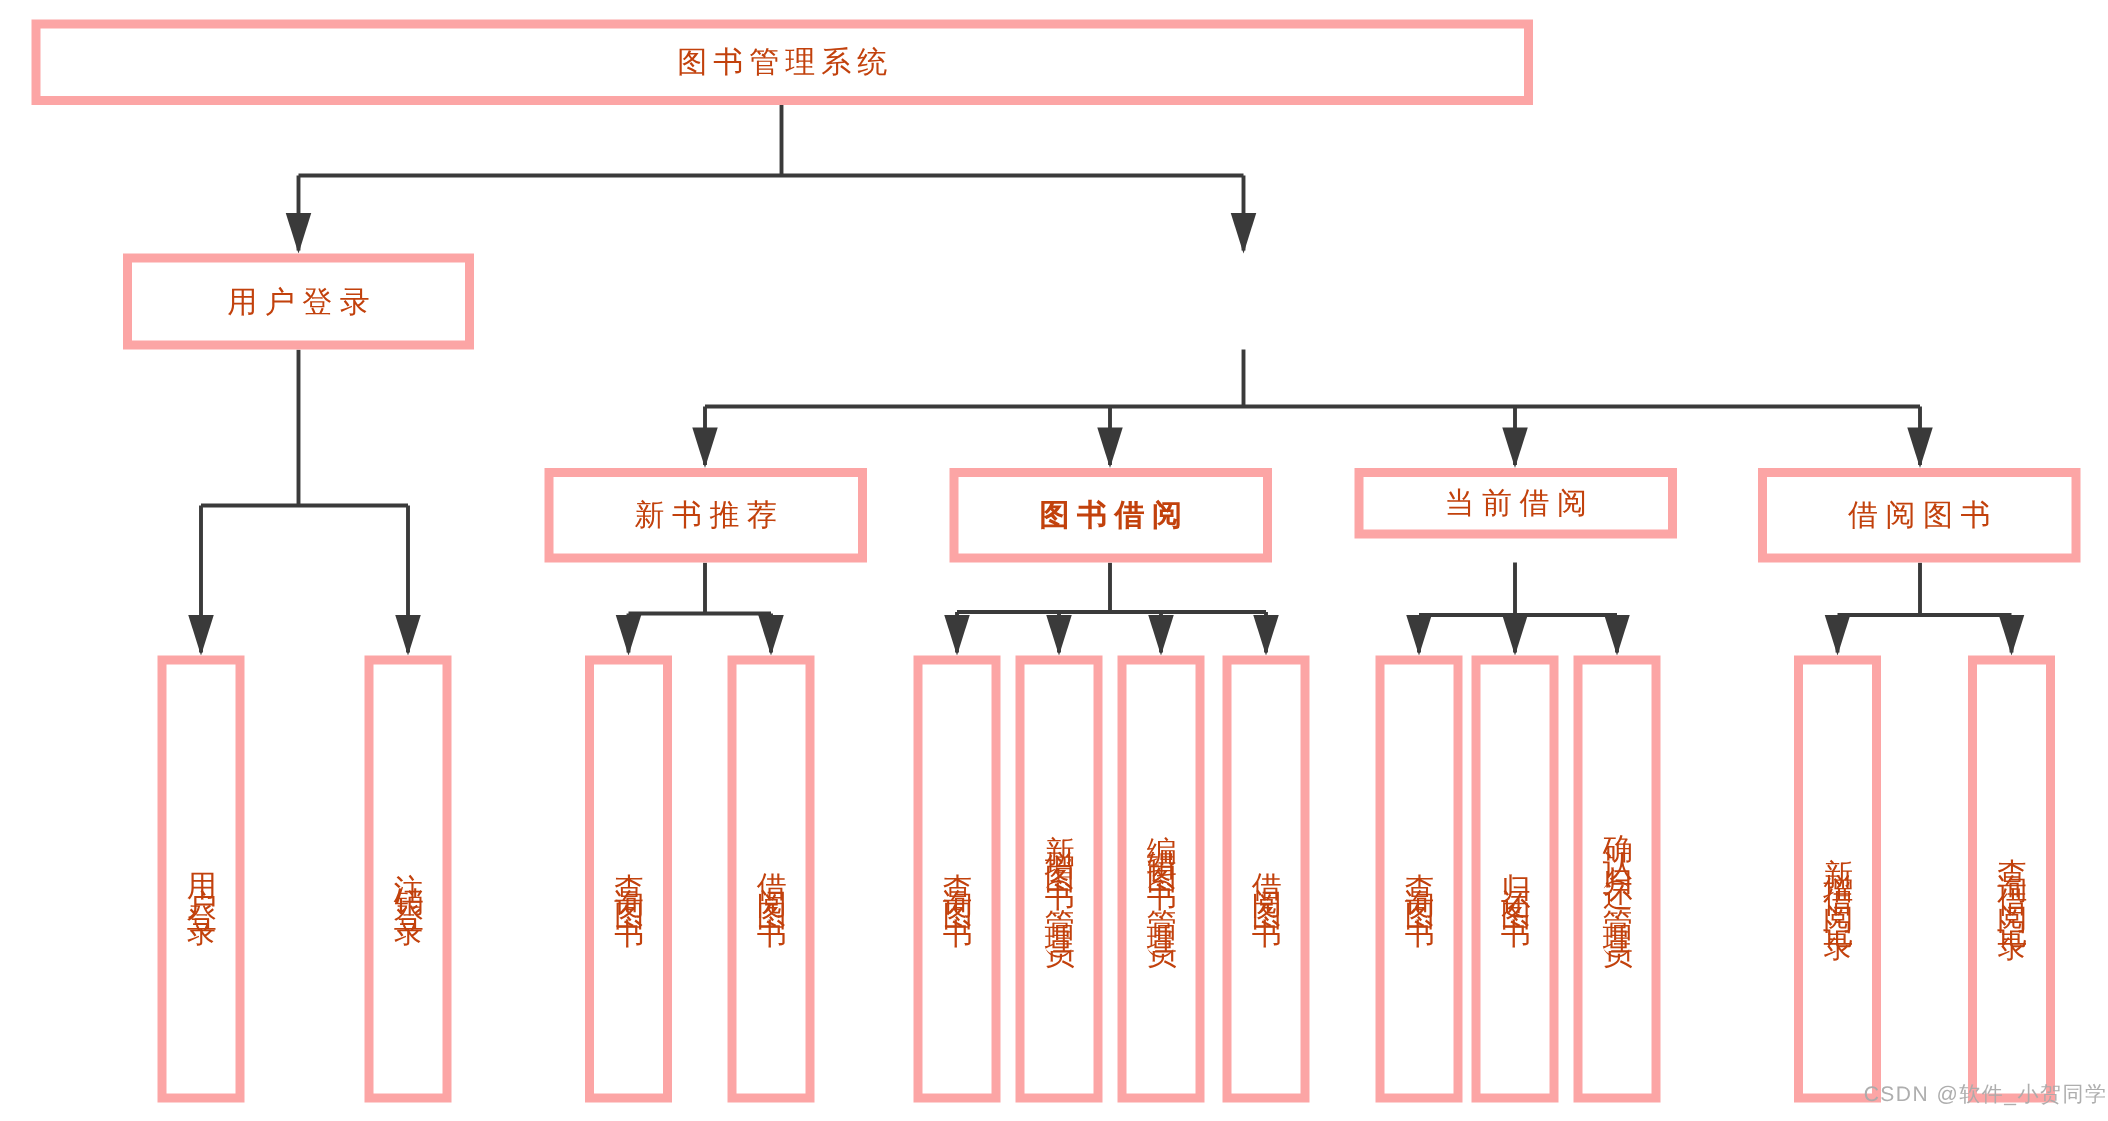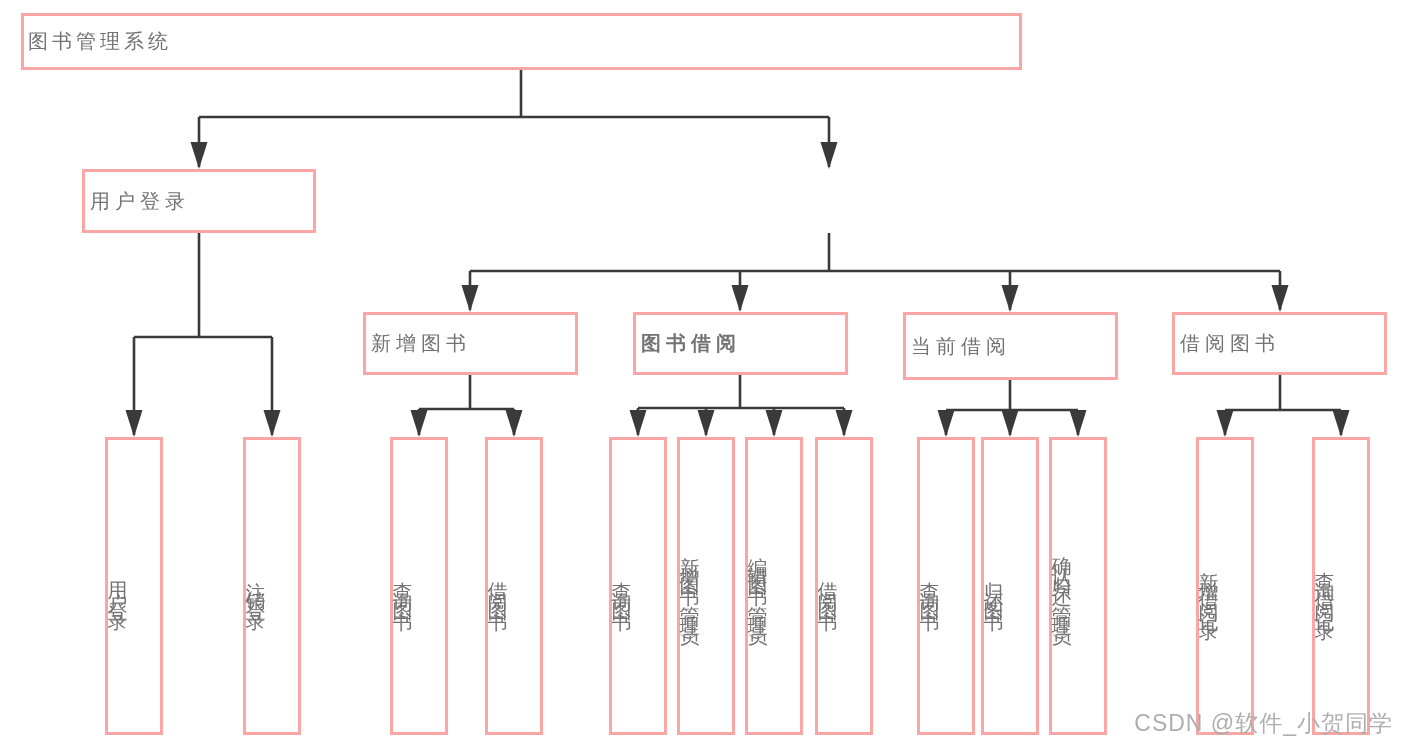"图书管理系统" .box { border: 3px solid #fca5a5 -> 6px solid #fca5a5; color: #737373 -> #c2410c; justify-content: flex-start -> center }
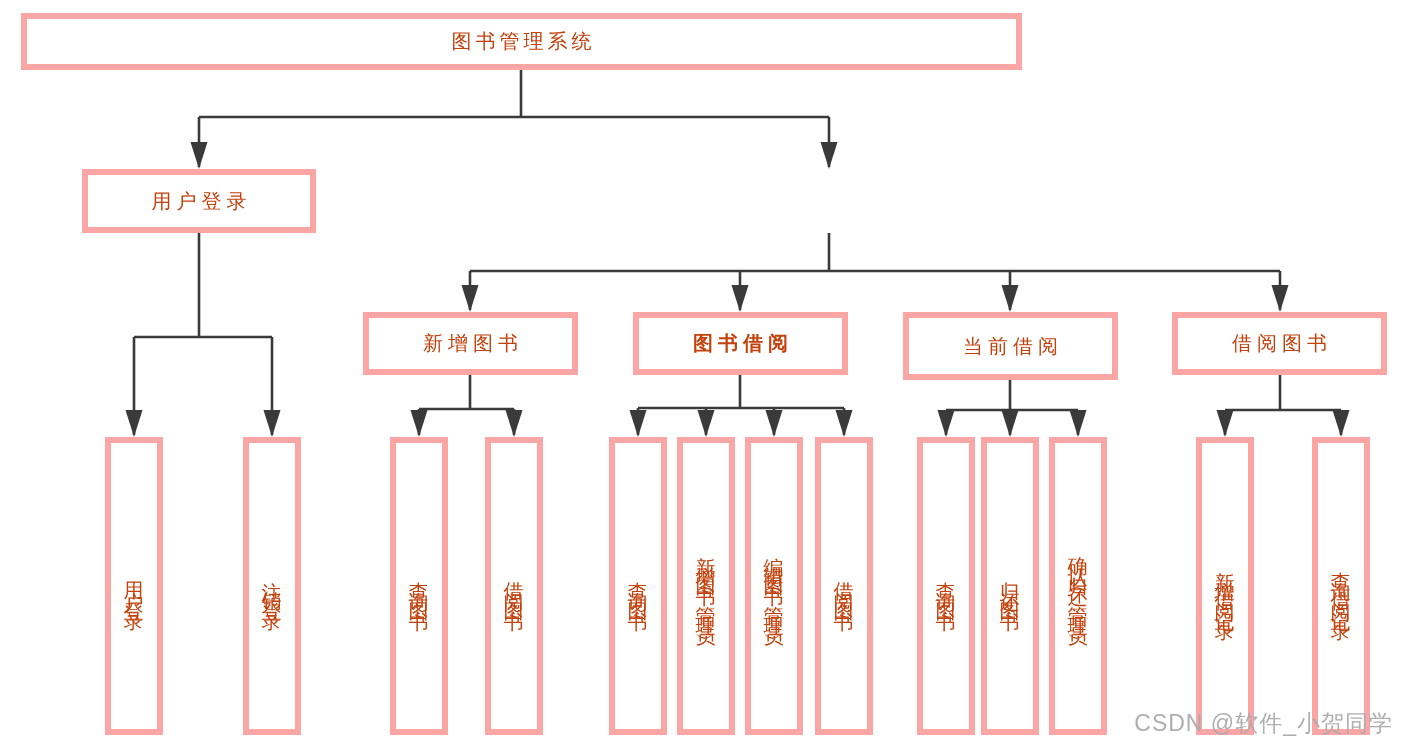"新增图书" span { text: 增图书 -> 书推荐 }
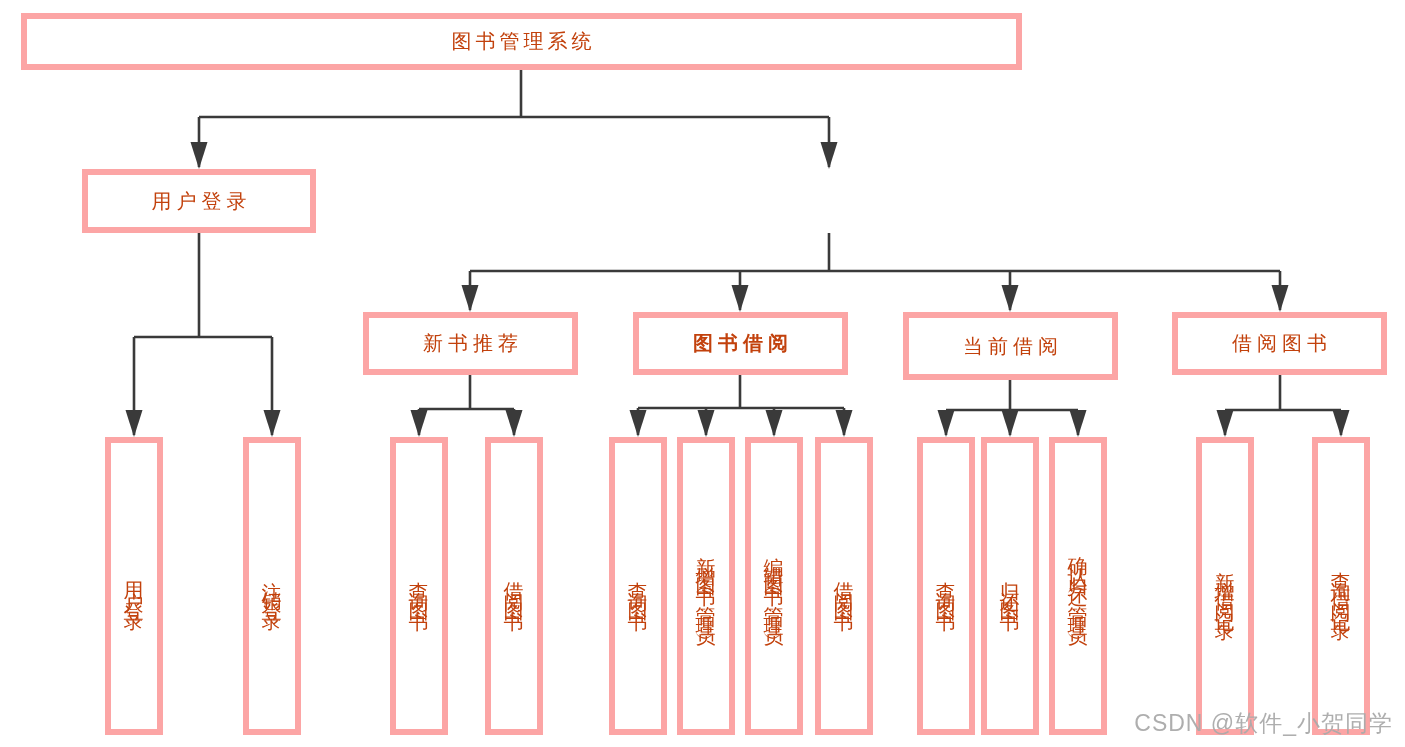"当前借阅" .p-g2 { height: 68px -> 47px }
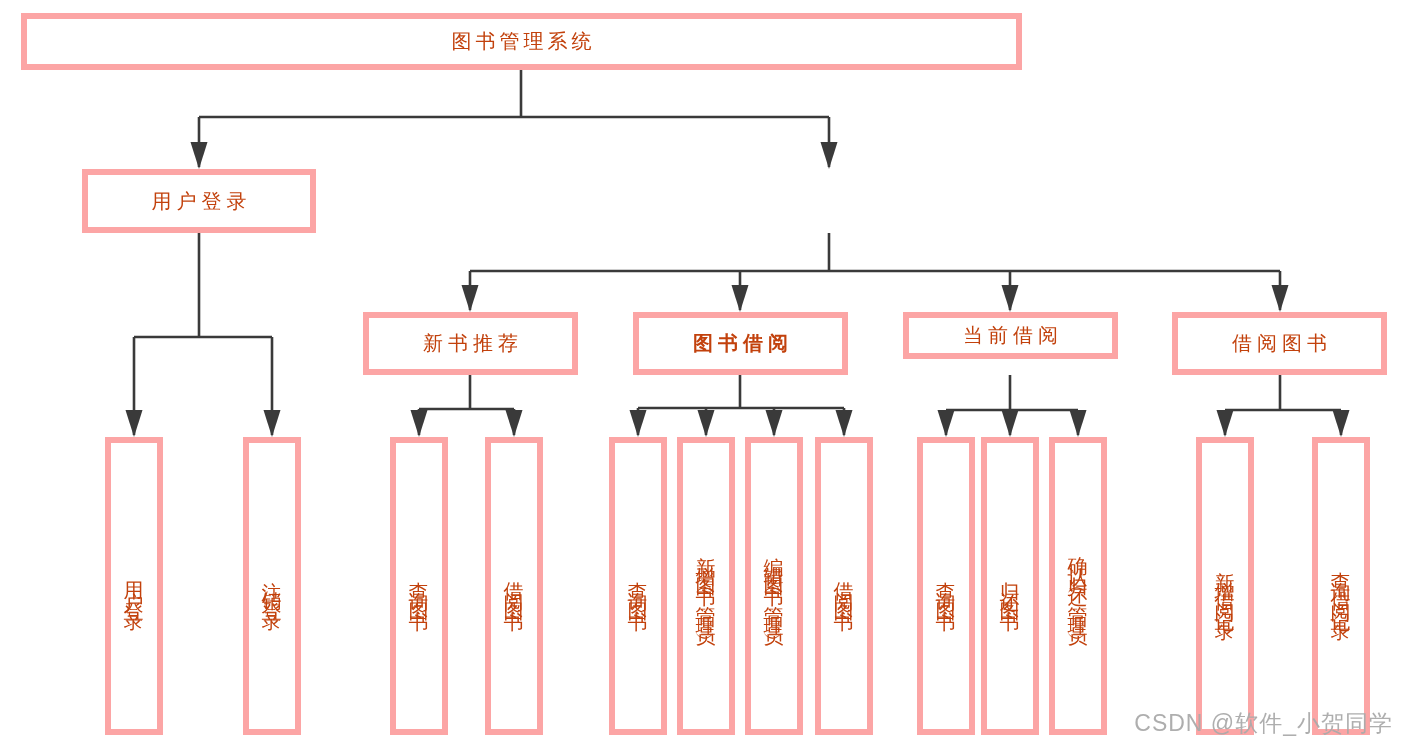"CSDN @软件_小贺同学" .watermark { font-size: 23px -> 14px; right: 12px -> 0 }
